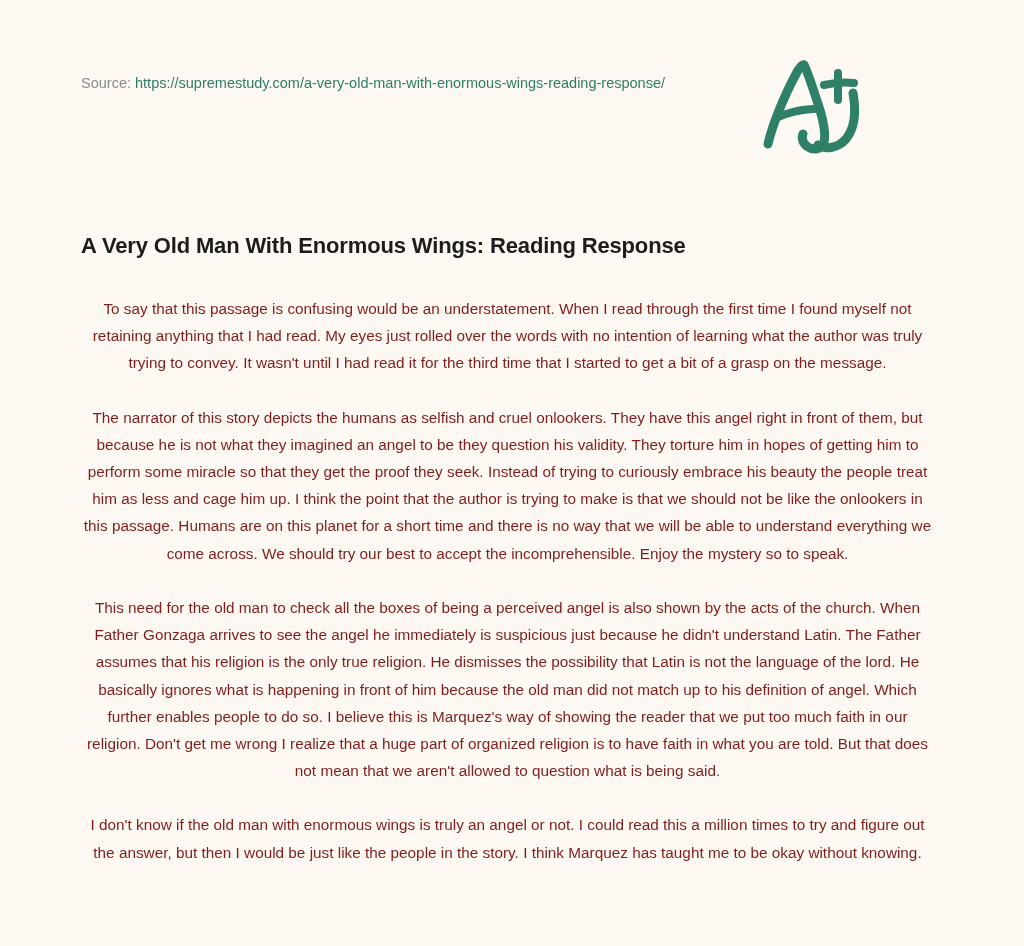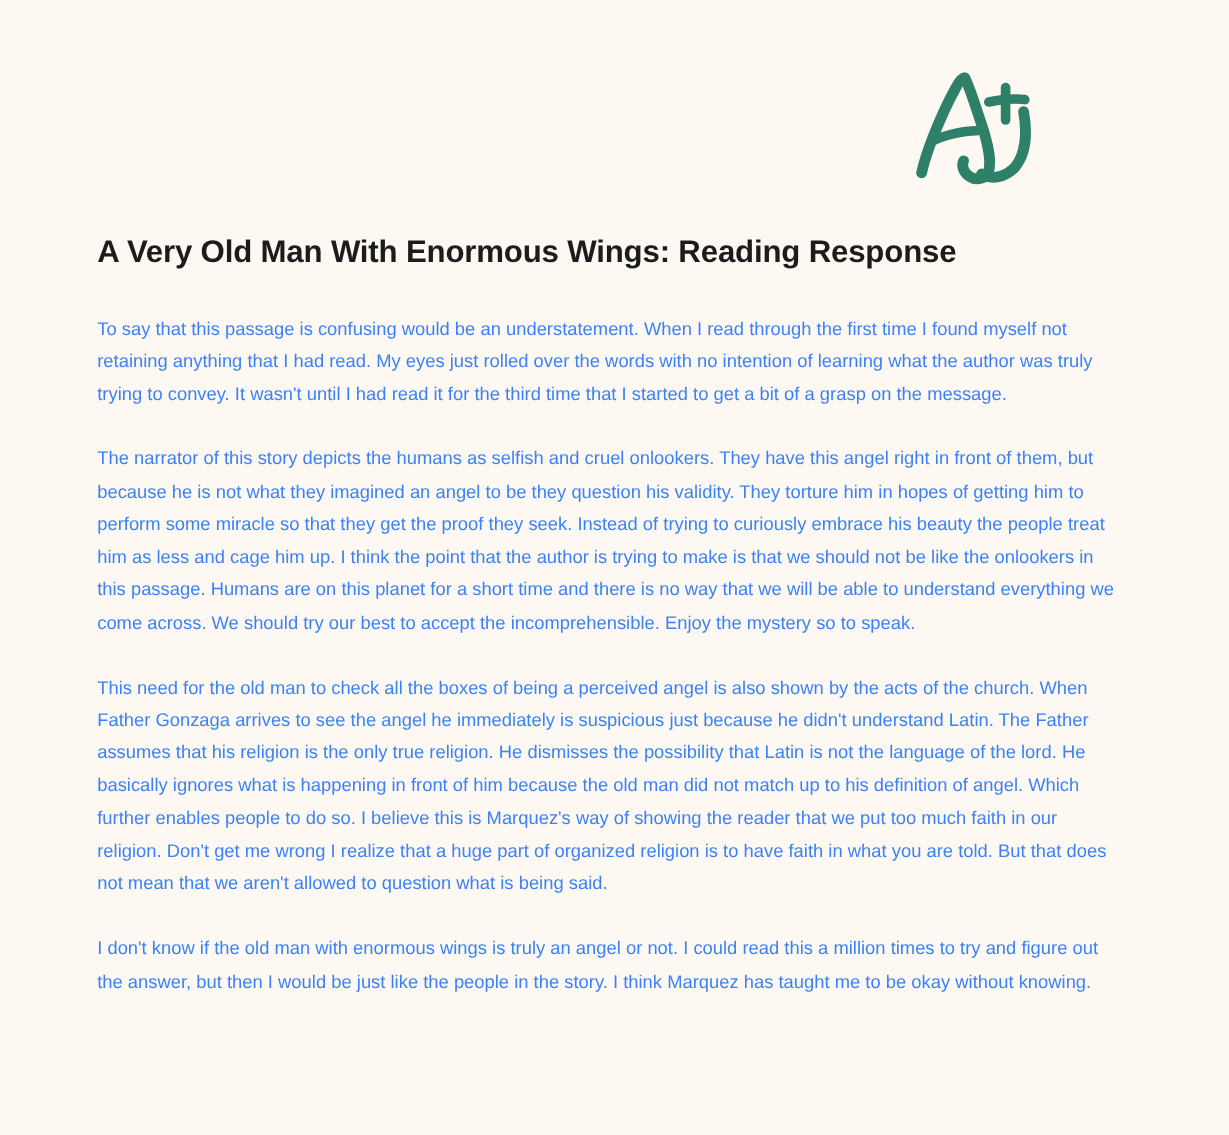"Source:" p.source-line { html: none -> <p> <span>Source:</span> <a>https://supremestudy.com/a-very-old-man-with-enormous-wings-reading-response/</a> </p> }
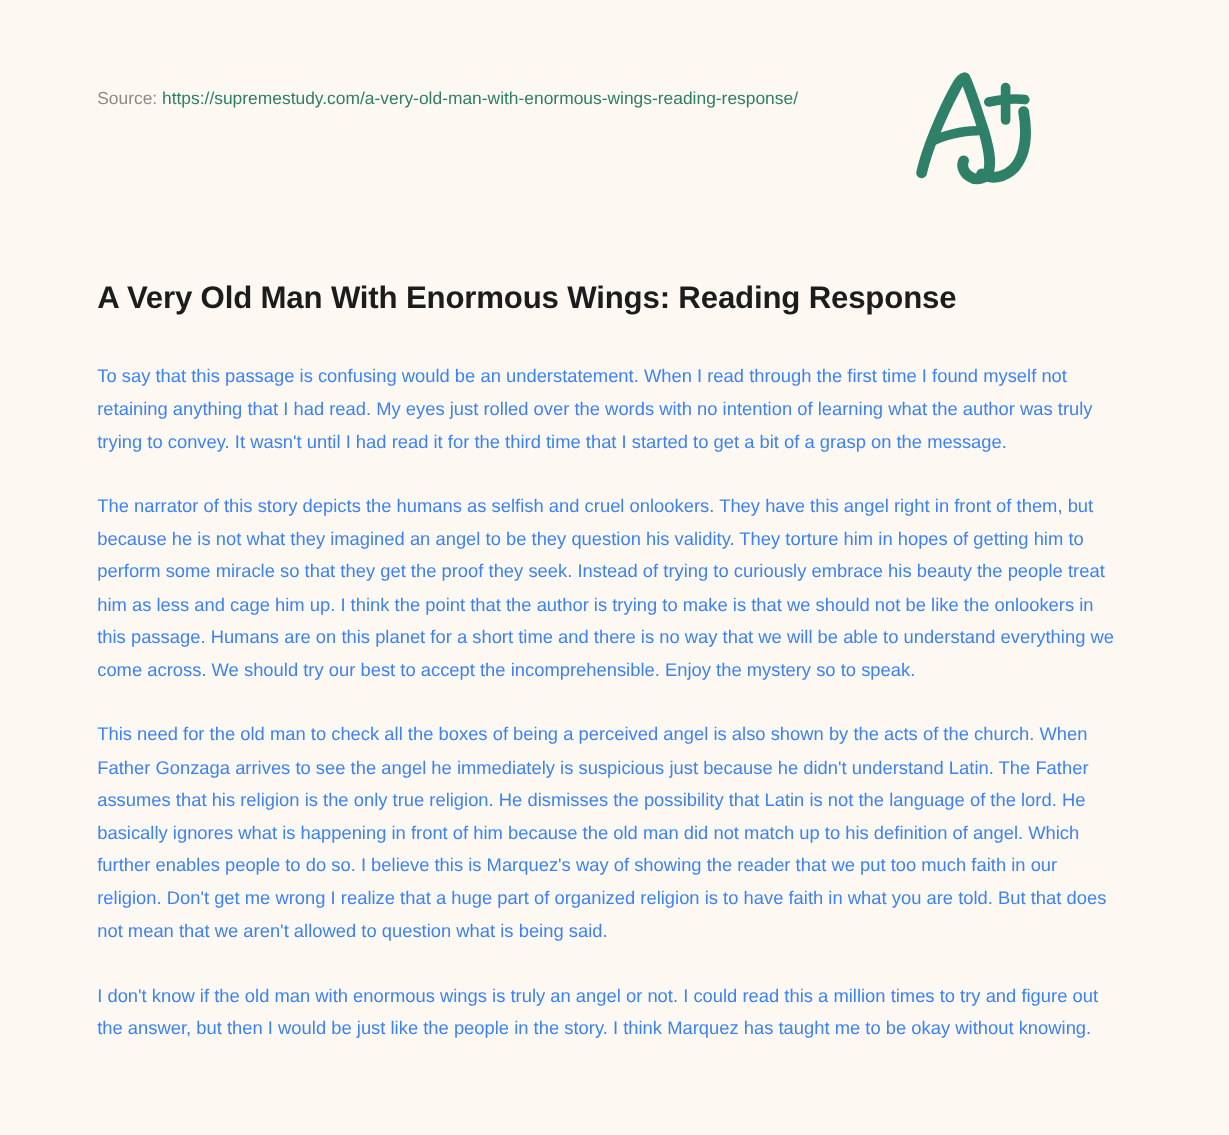"A Very Old Man With" .title { font-size: 26px -> 22px }
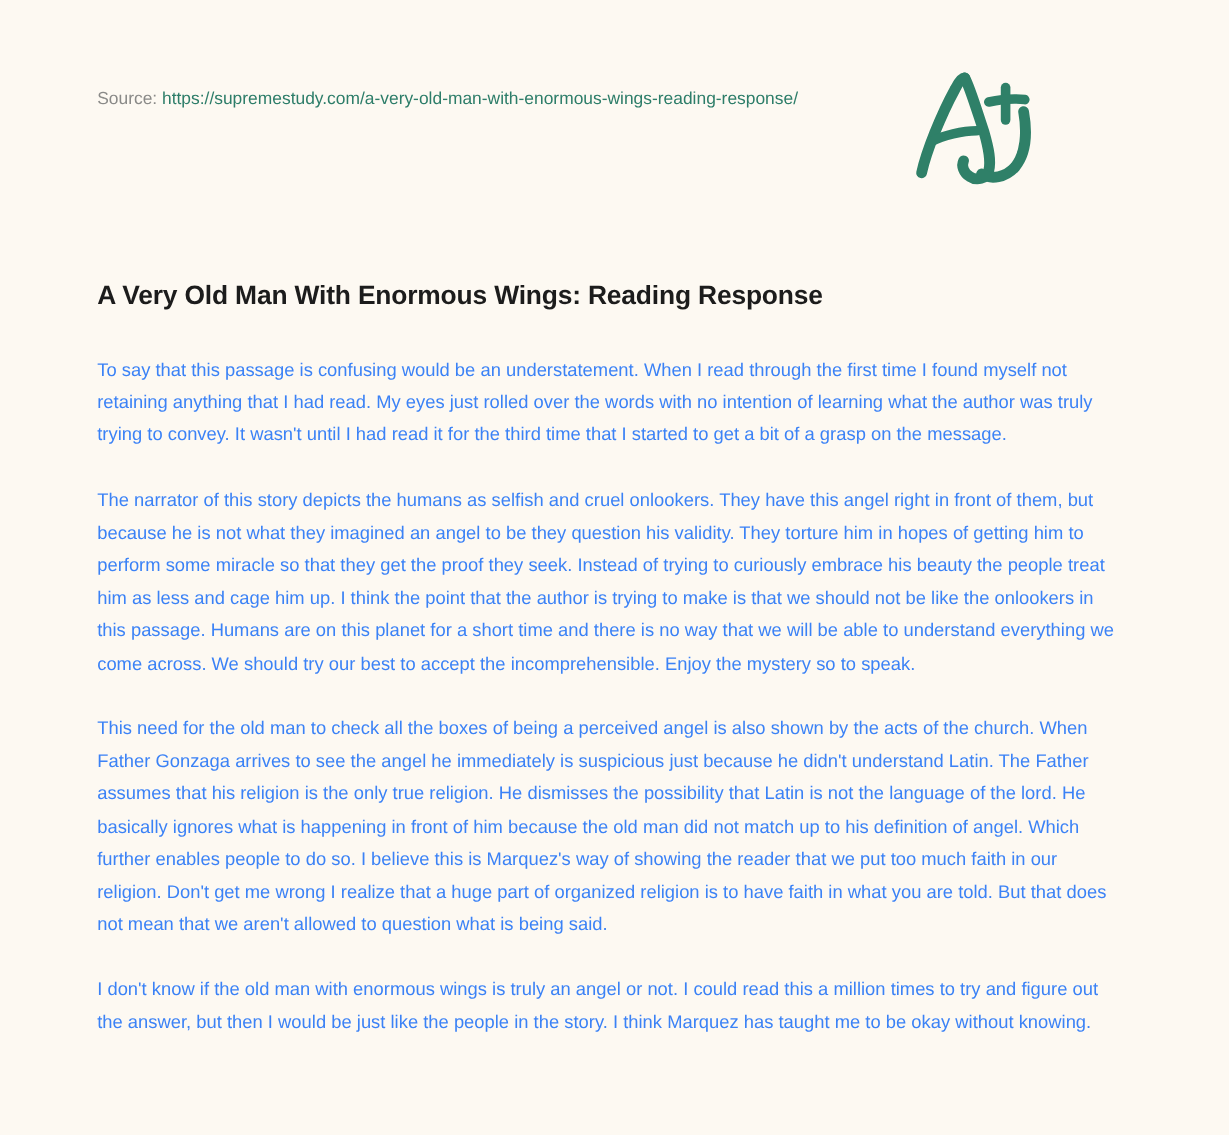"To say that this passage" .article p { color: #3b82f6 -> #7f1d1d; text-align: none -> center }
